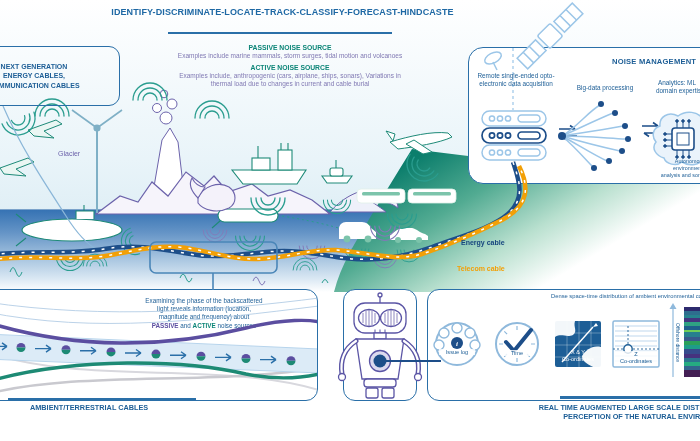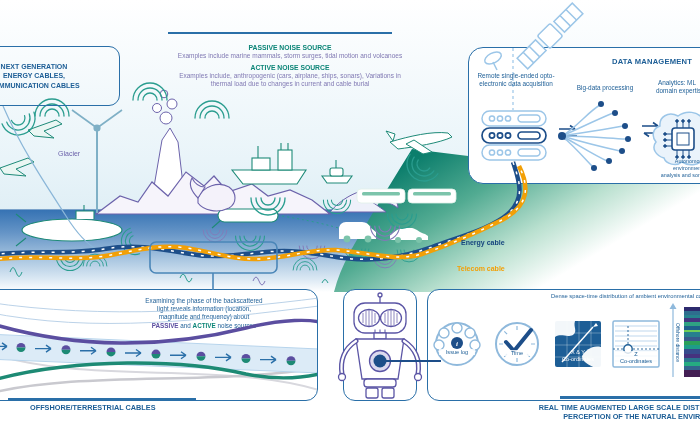"IDENTIFY-DISCRIMINATE-LOCATE-TRACK-CLASS" div { html: none -> <div>IDENTIFY-DISCRIMINATE-LOCATE-TRACK-CLASSIFY-FORECAST-HINDCASTE</div> }
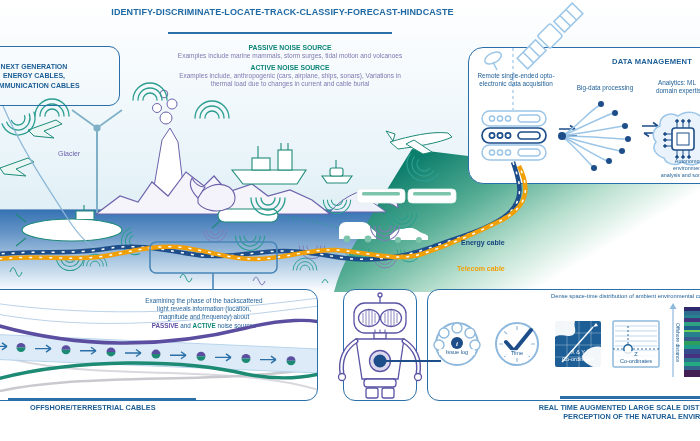"DATA MANAGEMENT" div.t { text: DATA -> NOISE }
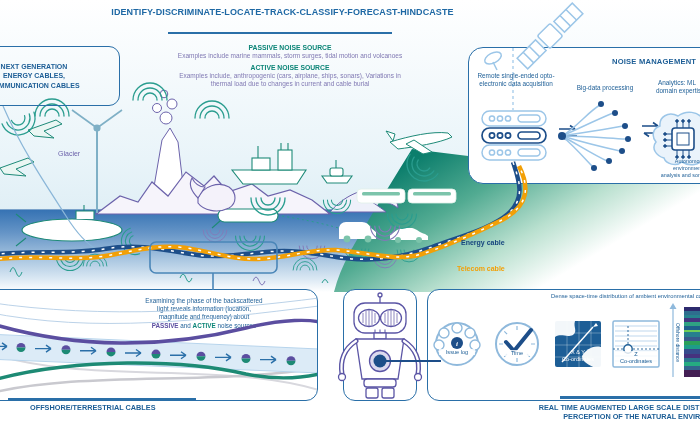"OFFSHORE/TERRESTRIAL CABLES" div.t { text: OFFSHORE/TERRESTRIAL -> AMBIENT/TERRESTRIAL }
